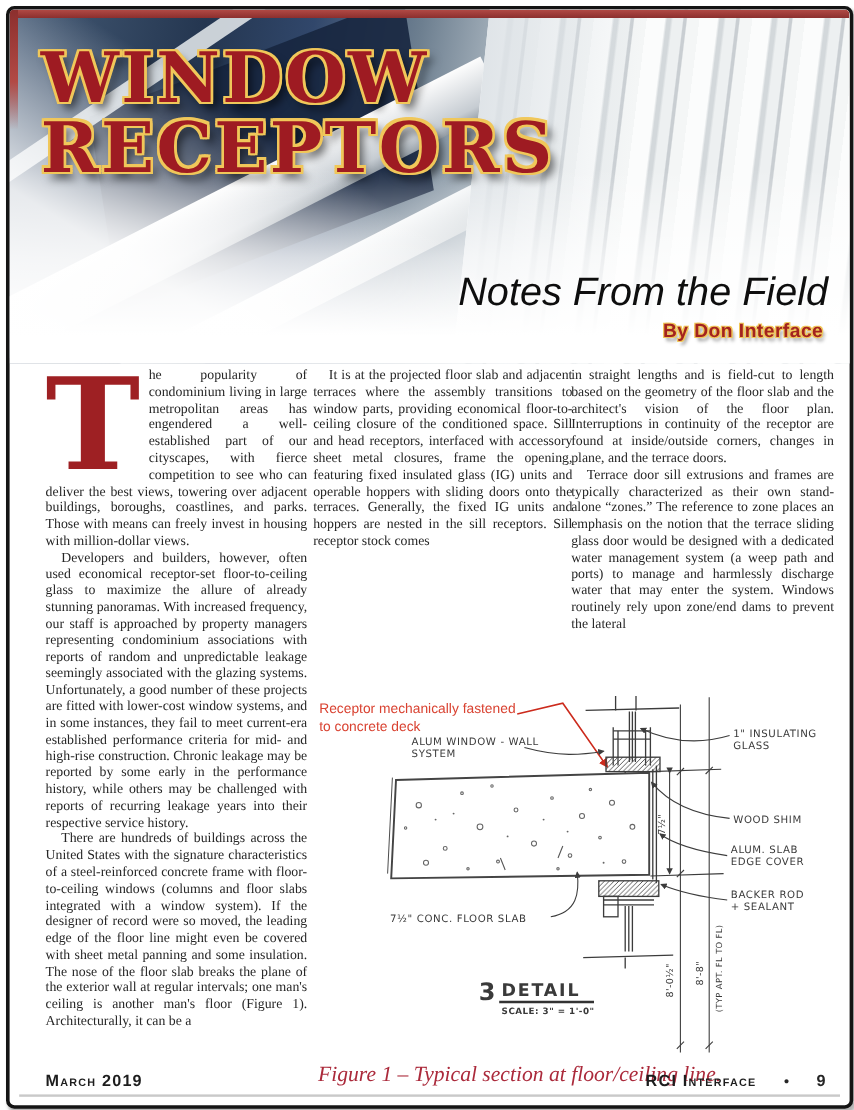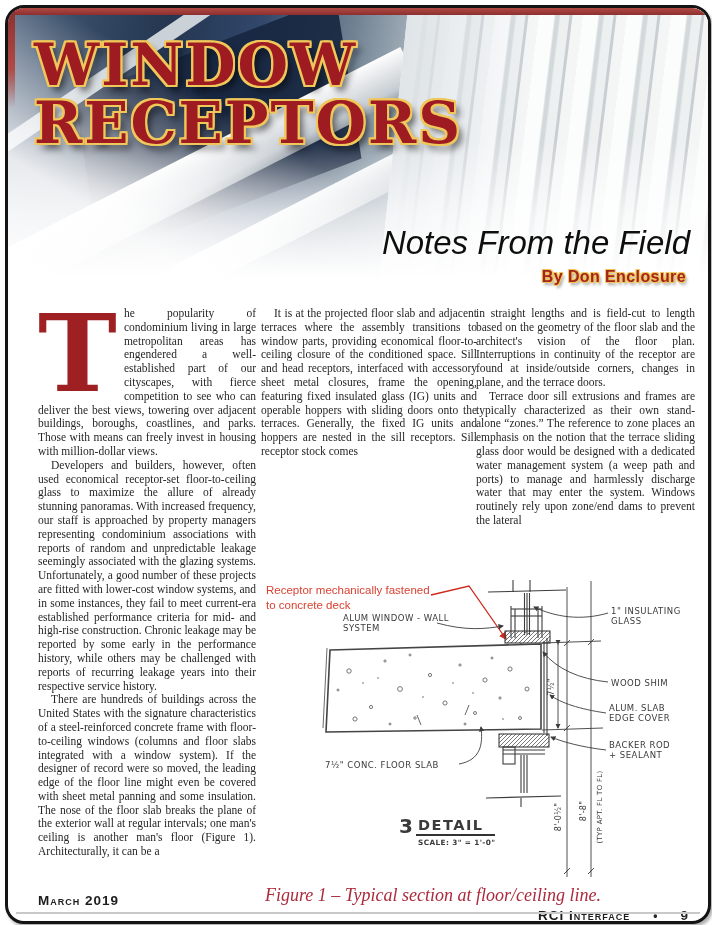"WINDOW" .page { border-radius: 19px -> 7px }
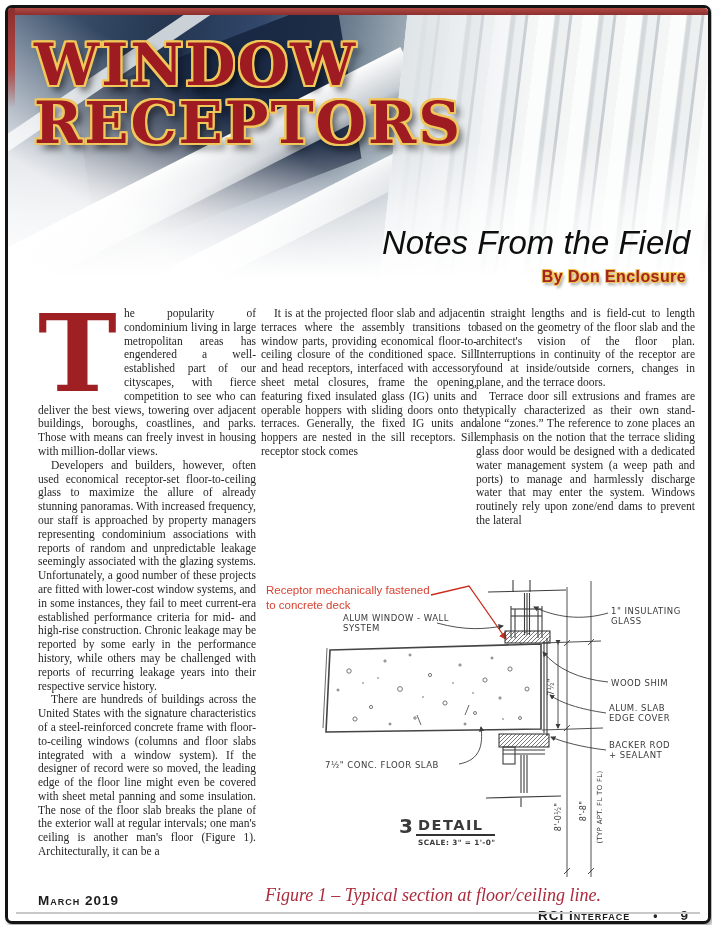"By Don Enclosure" div.byline { text: Enclosure -> Interface }
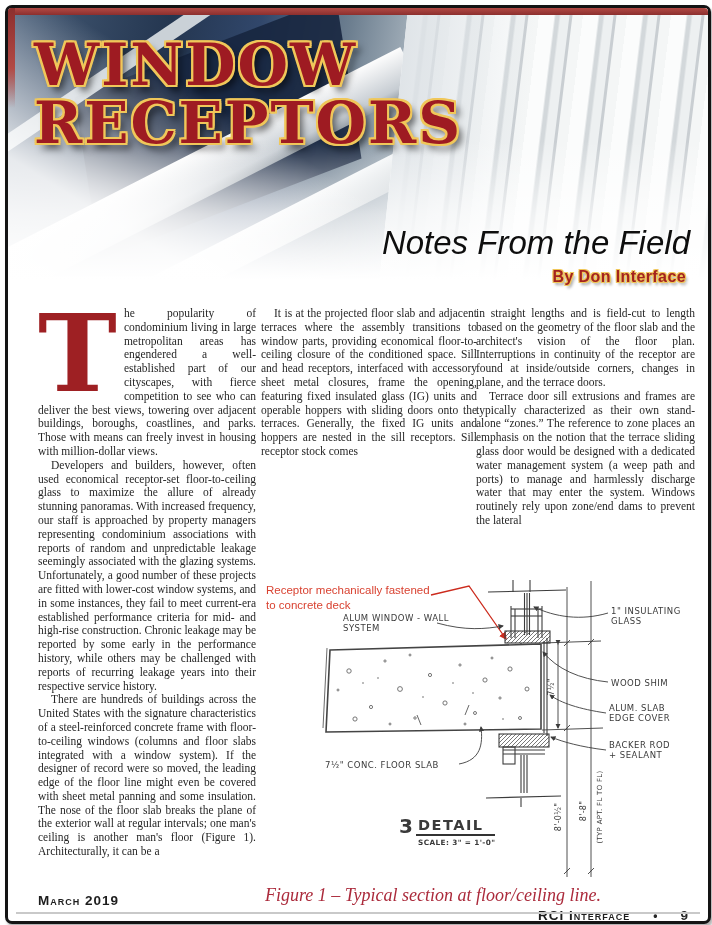"March 2019" .footer { flex-direction: column -> none }
